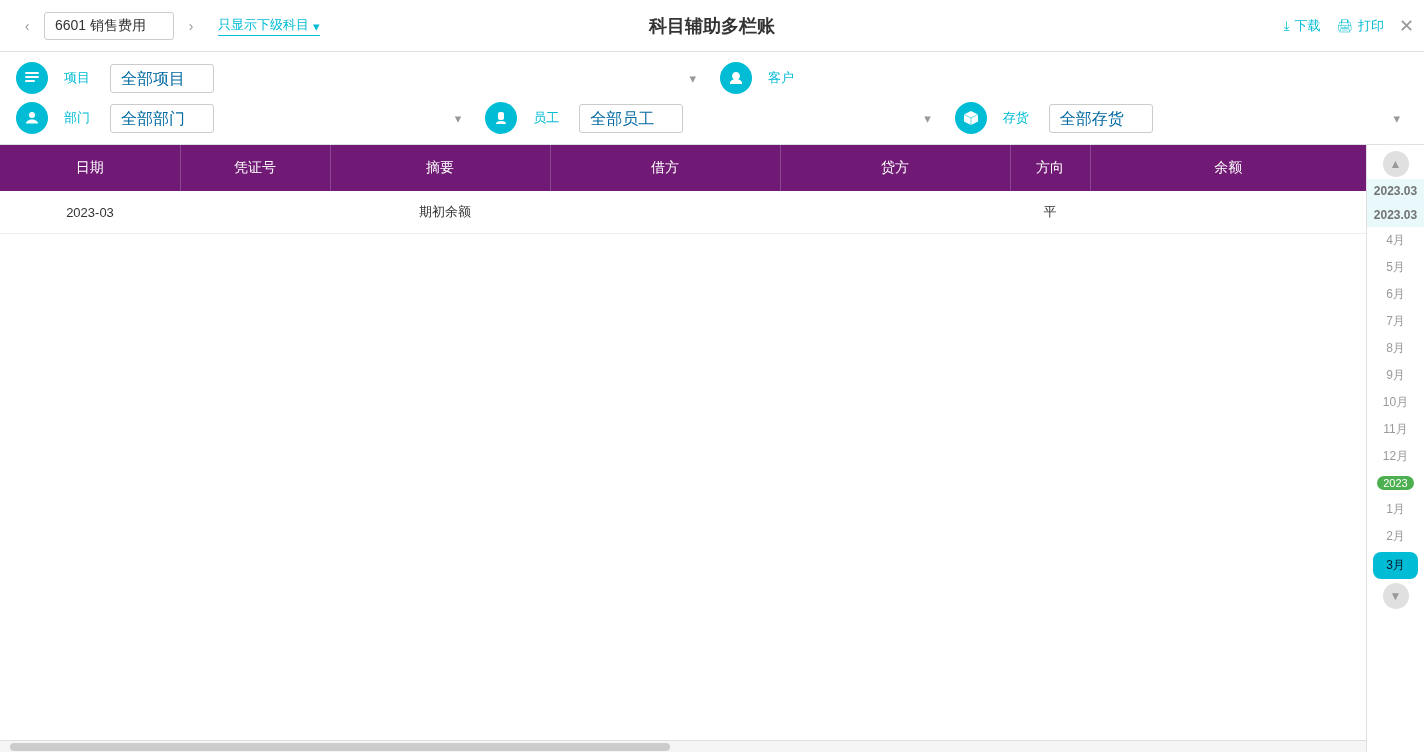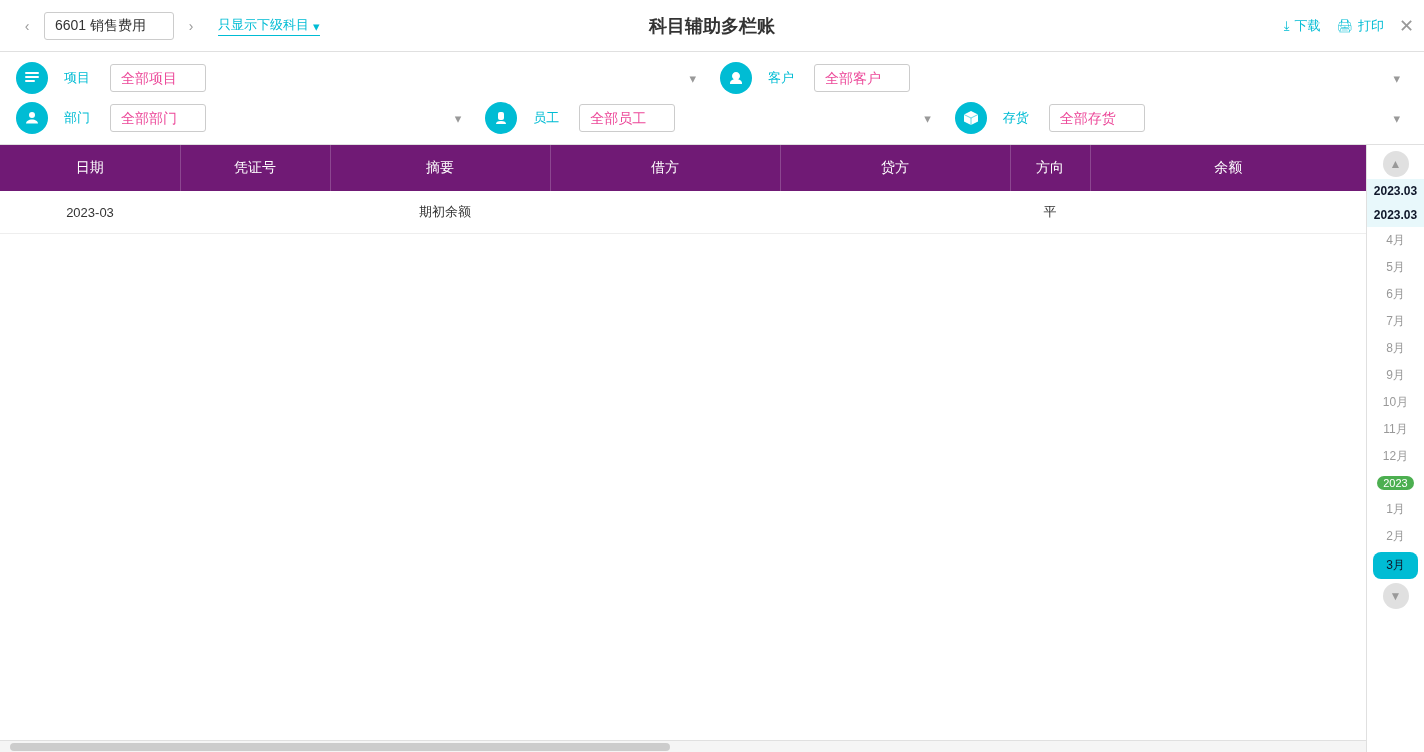"全部项目" .filter-select { color: #ec4899 -> #0369a1; font-size: 14px -> 16px }
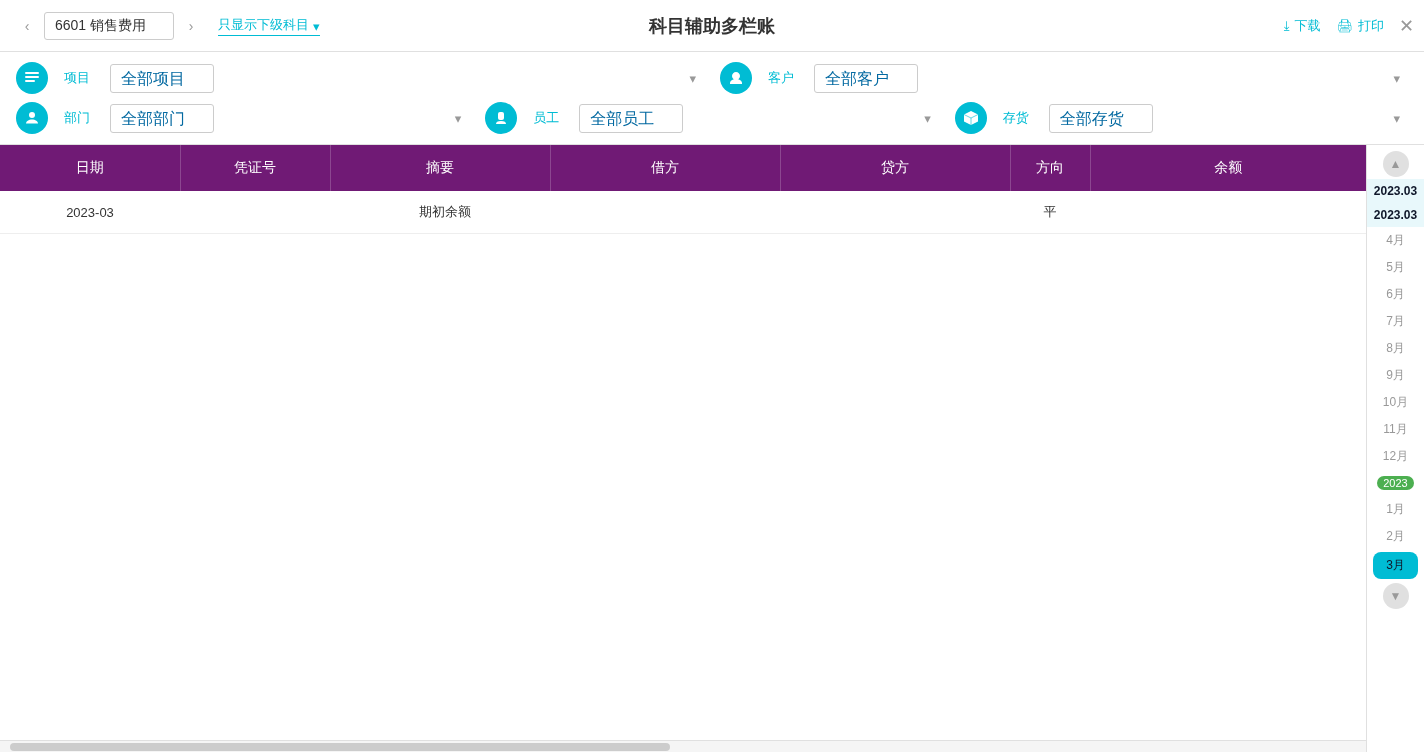"全部客户" div.select-wrapper { html: <div> <select> <option>全部客户</option> </select> </div> -> none }
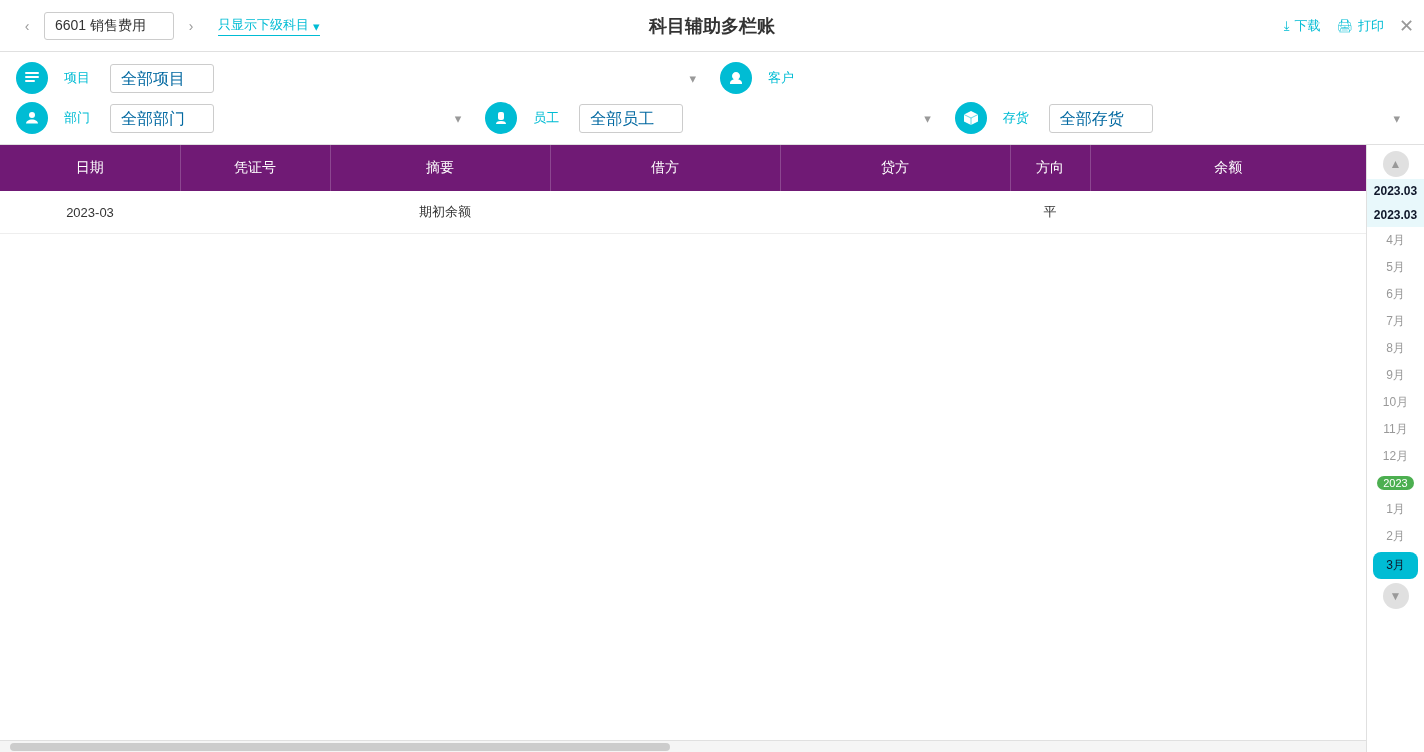"2023.03" .timeline-item.selected { color: #0f172a -> #737373 }
